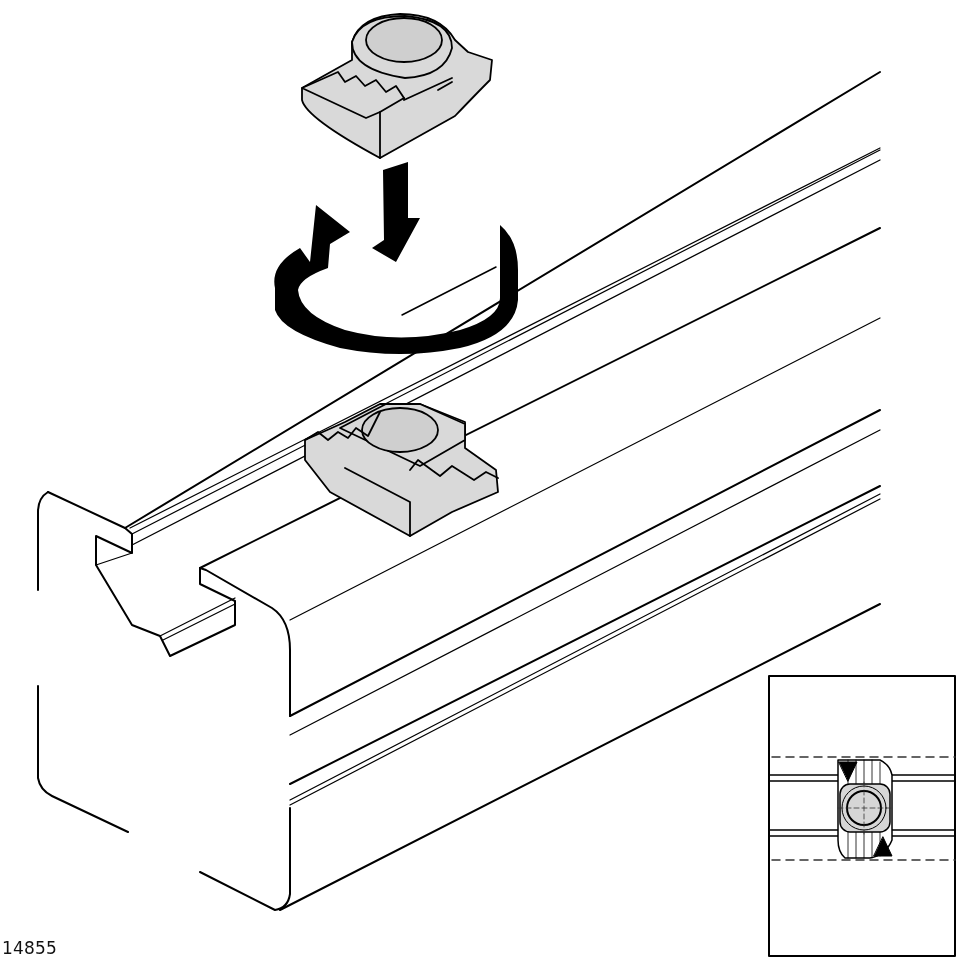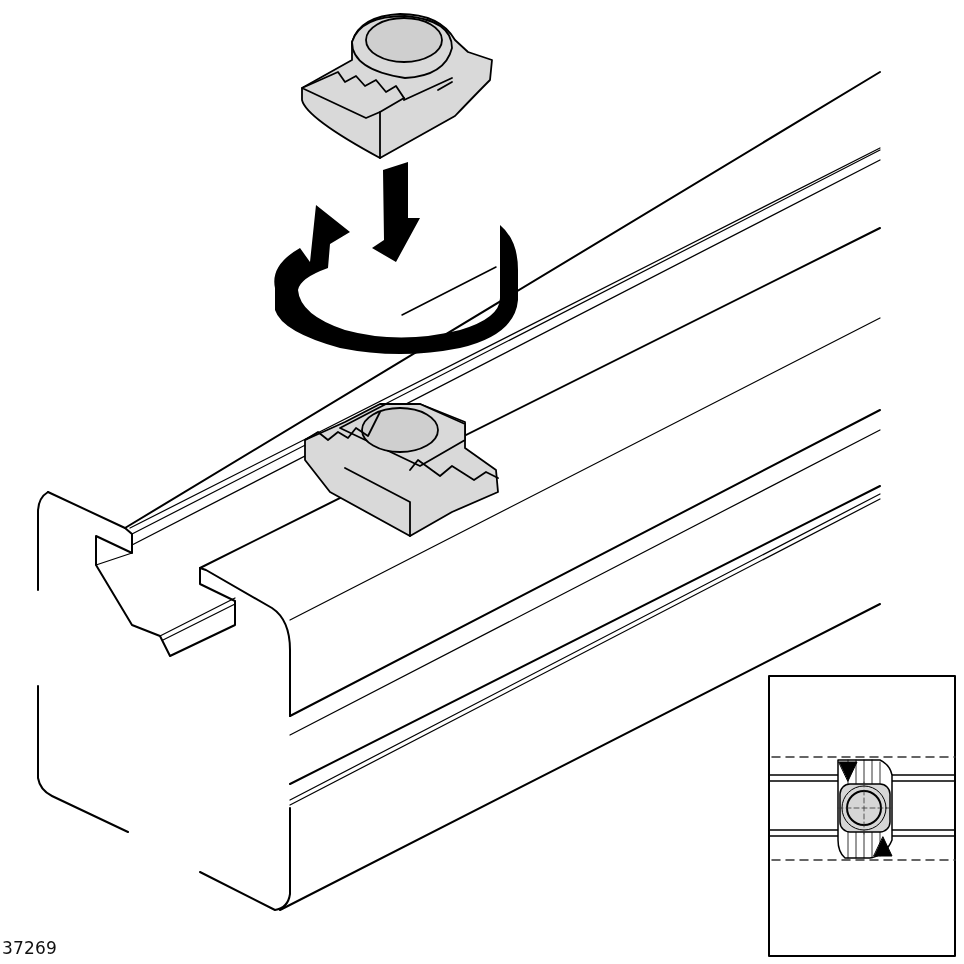"37269" div.ref { text: 37269 -> 14855 }
